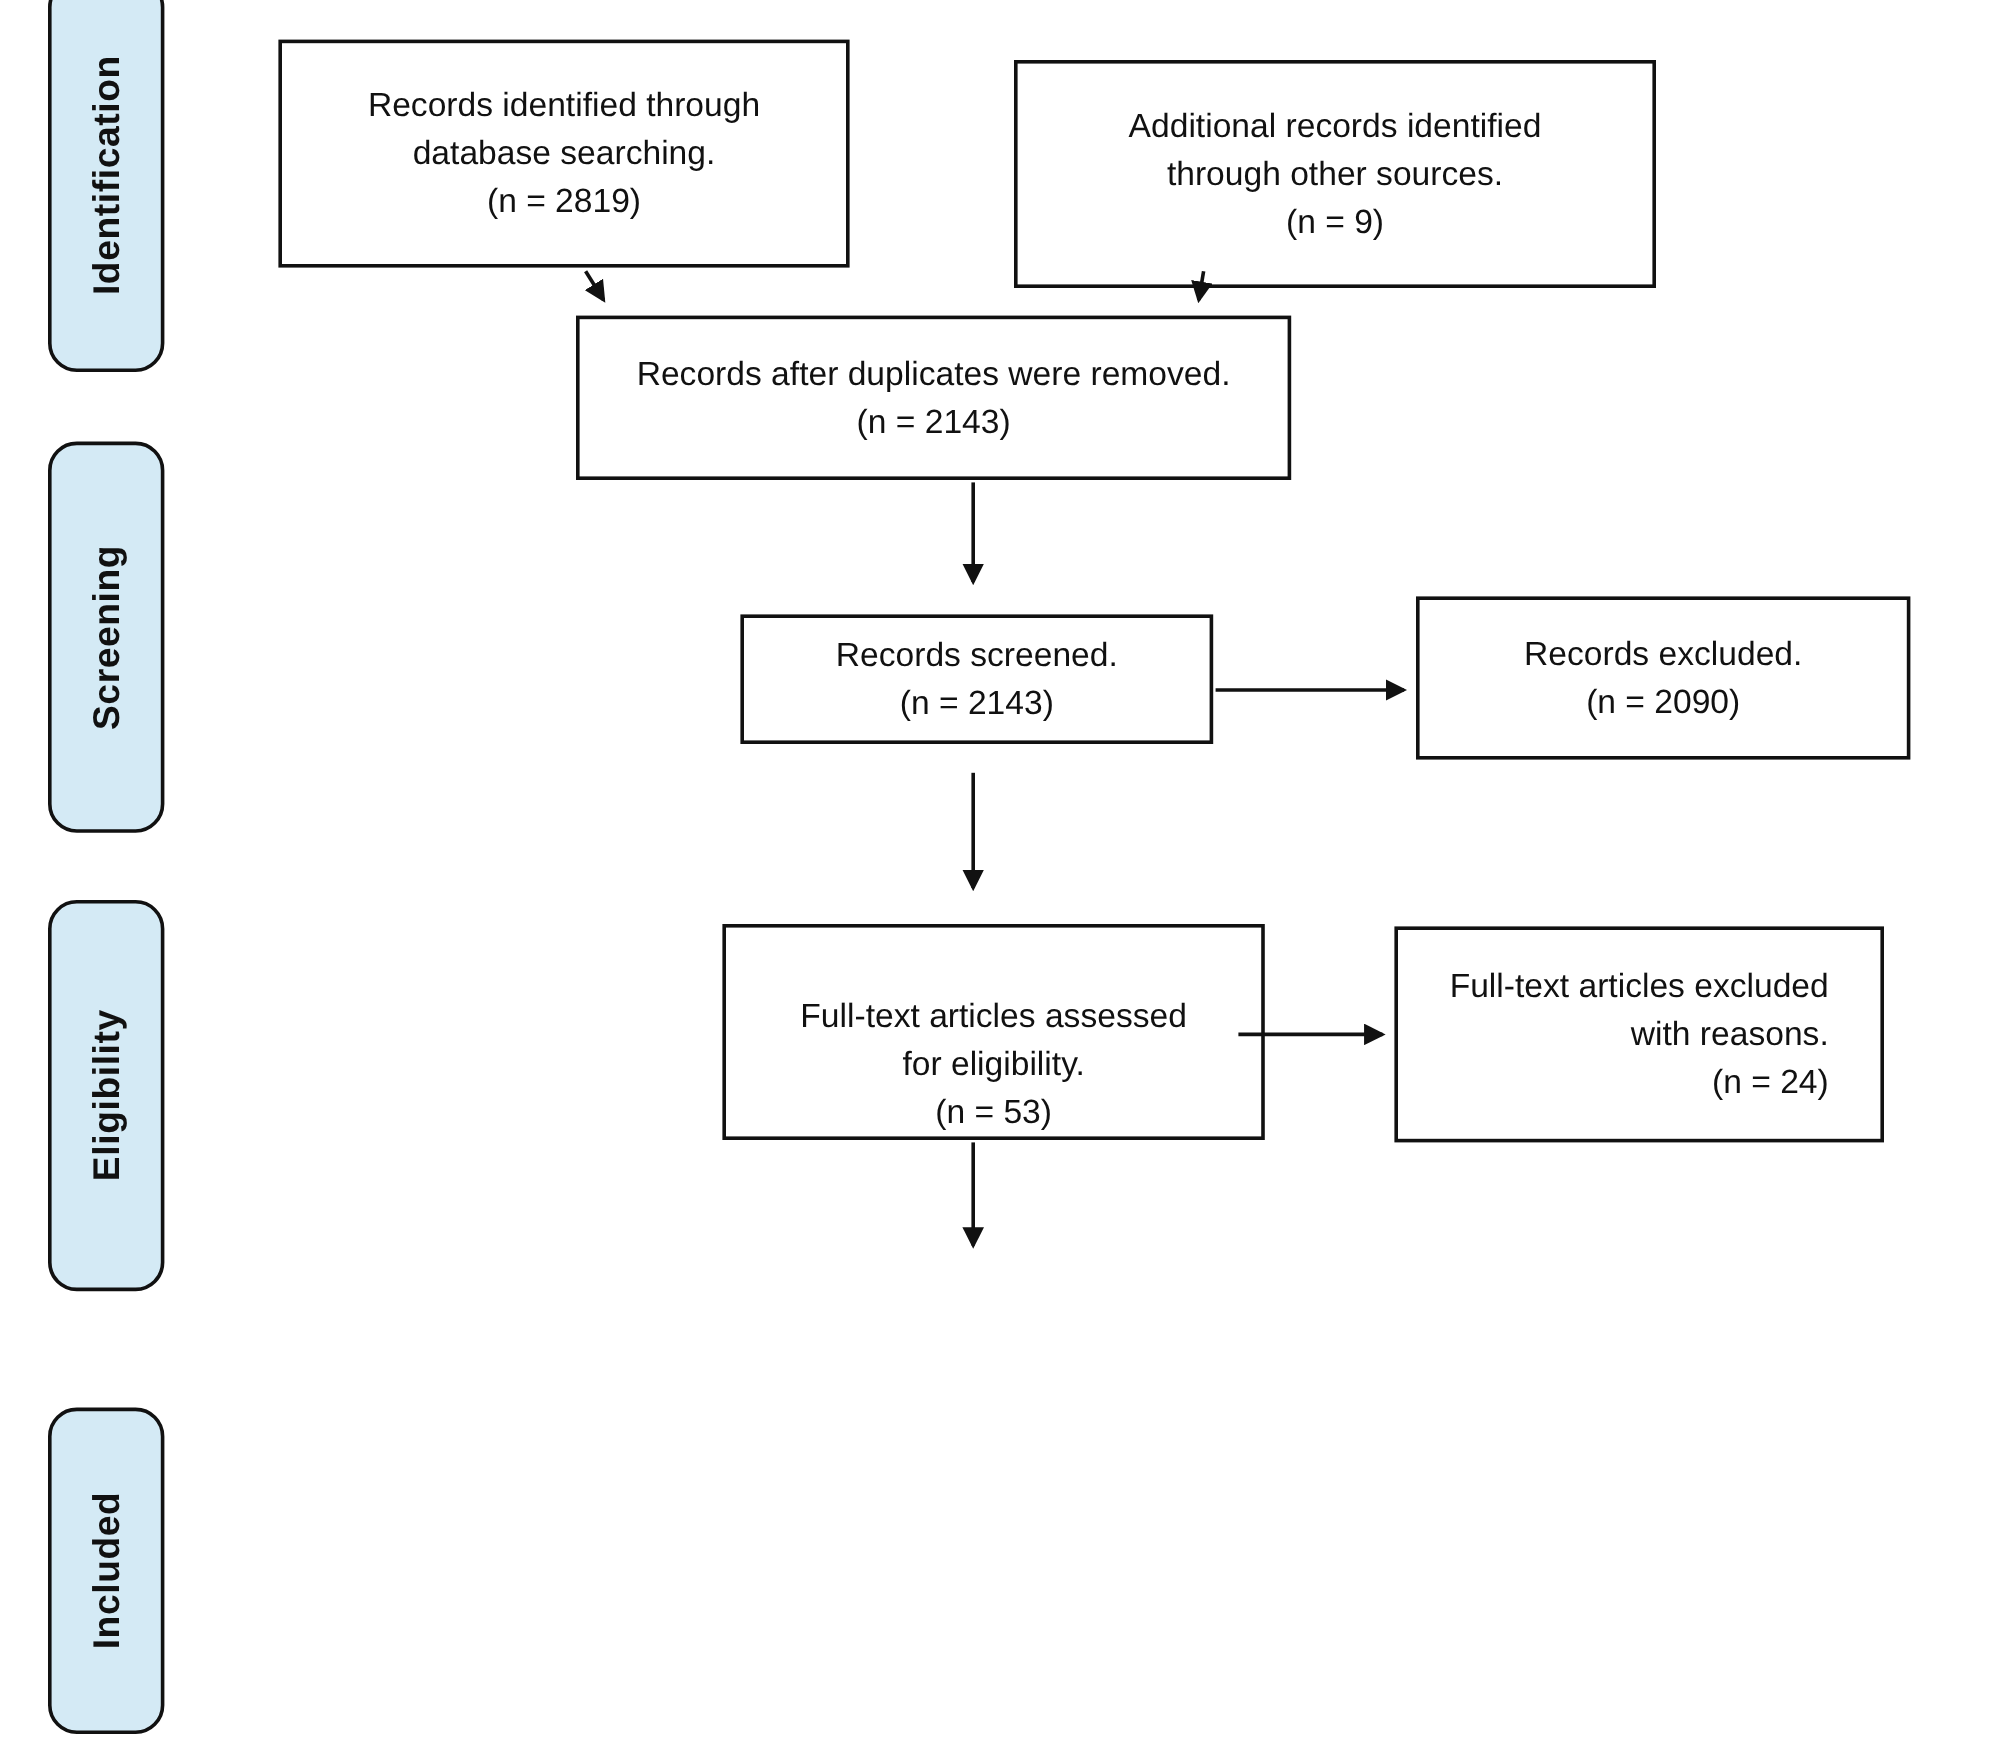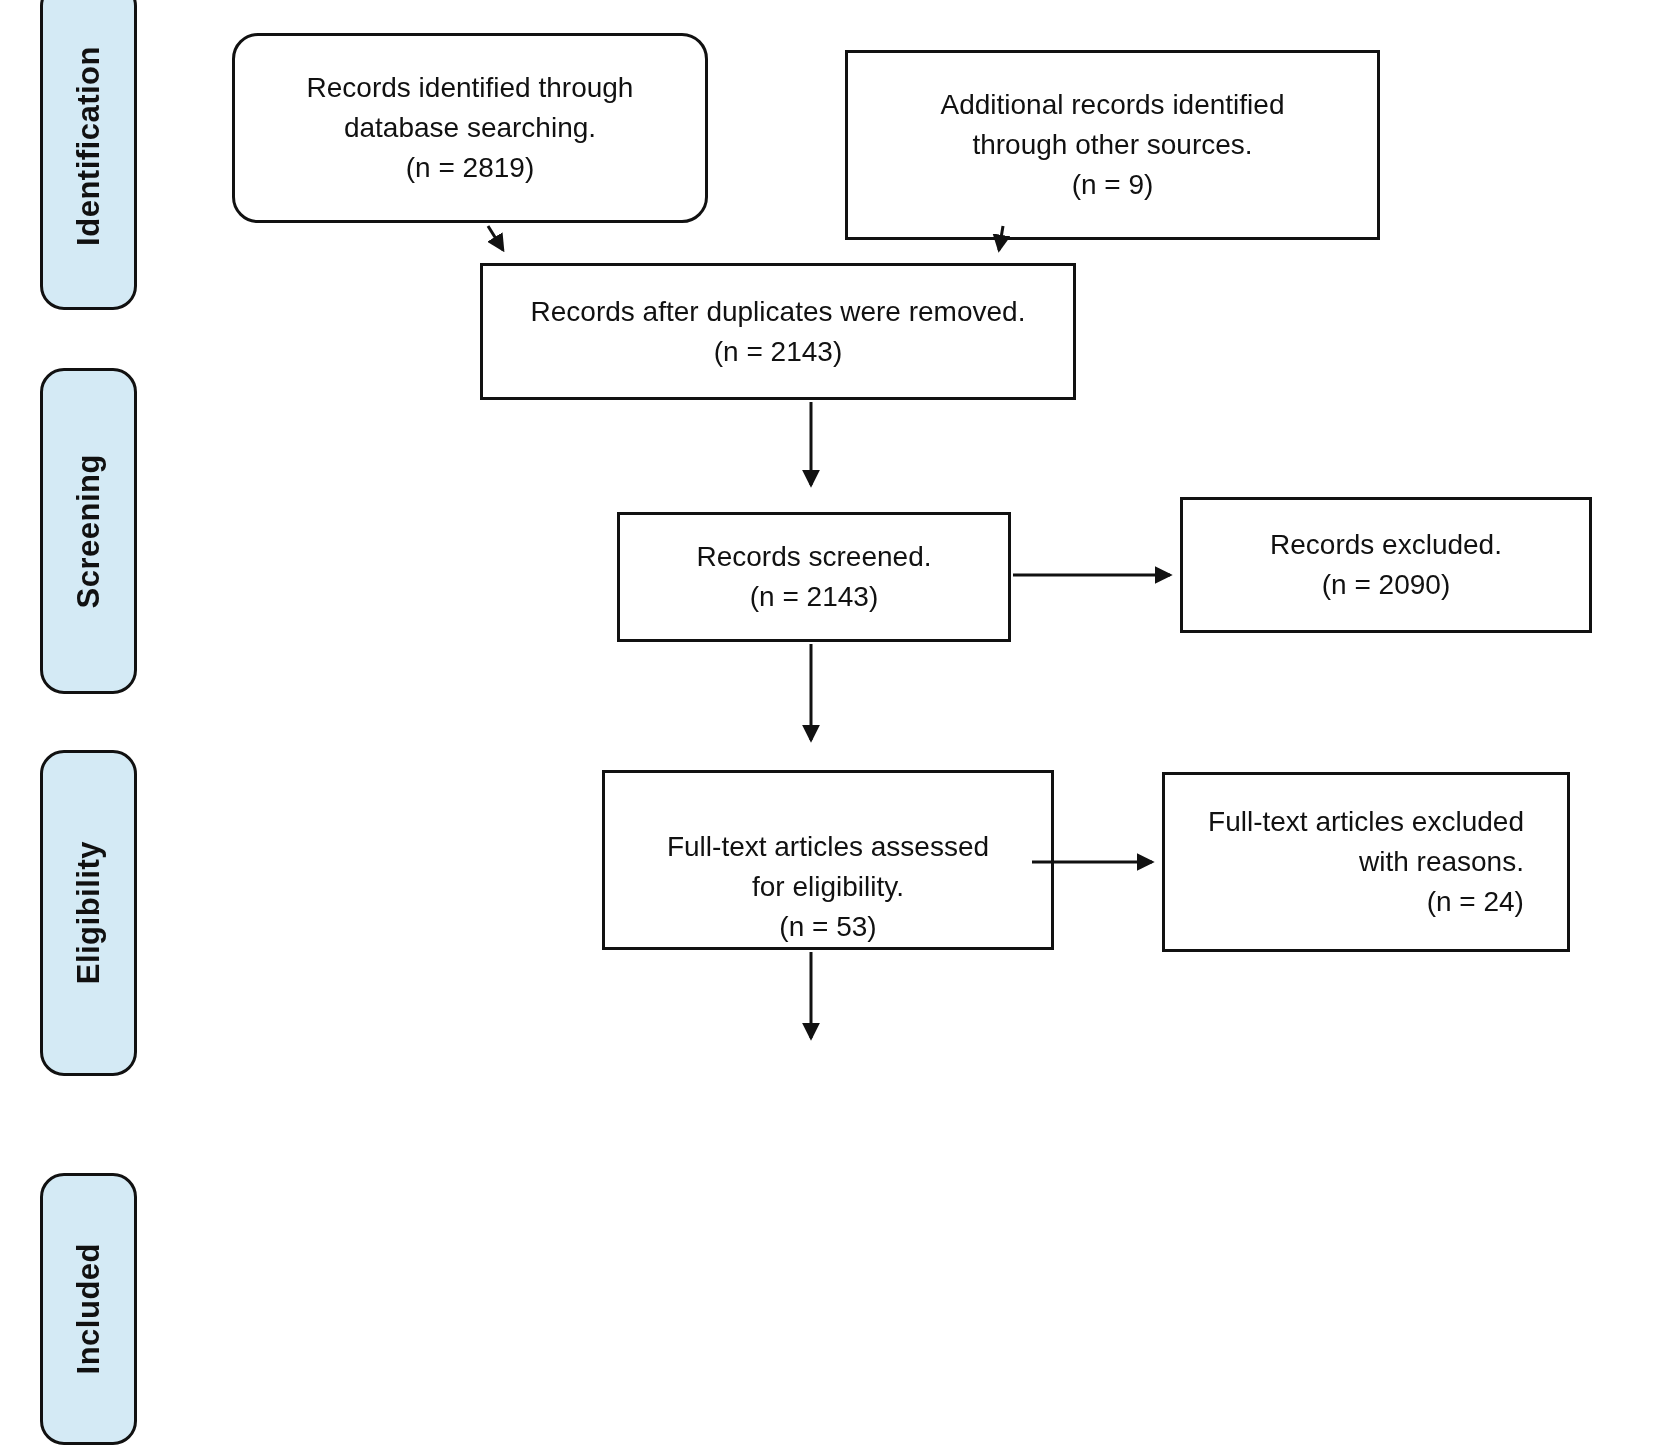"Records identified through" #box-records-identified { border-radius: 26px -> none }
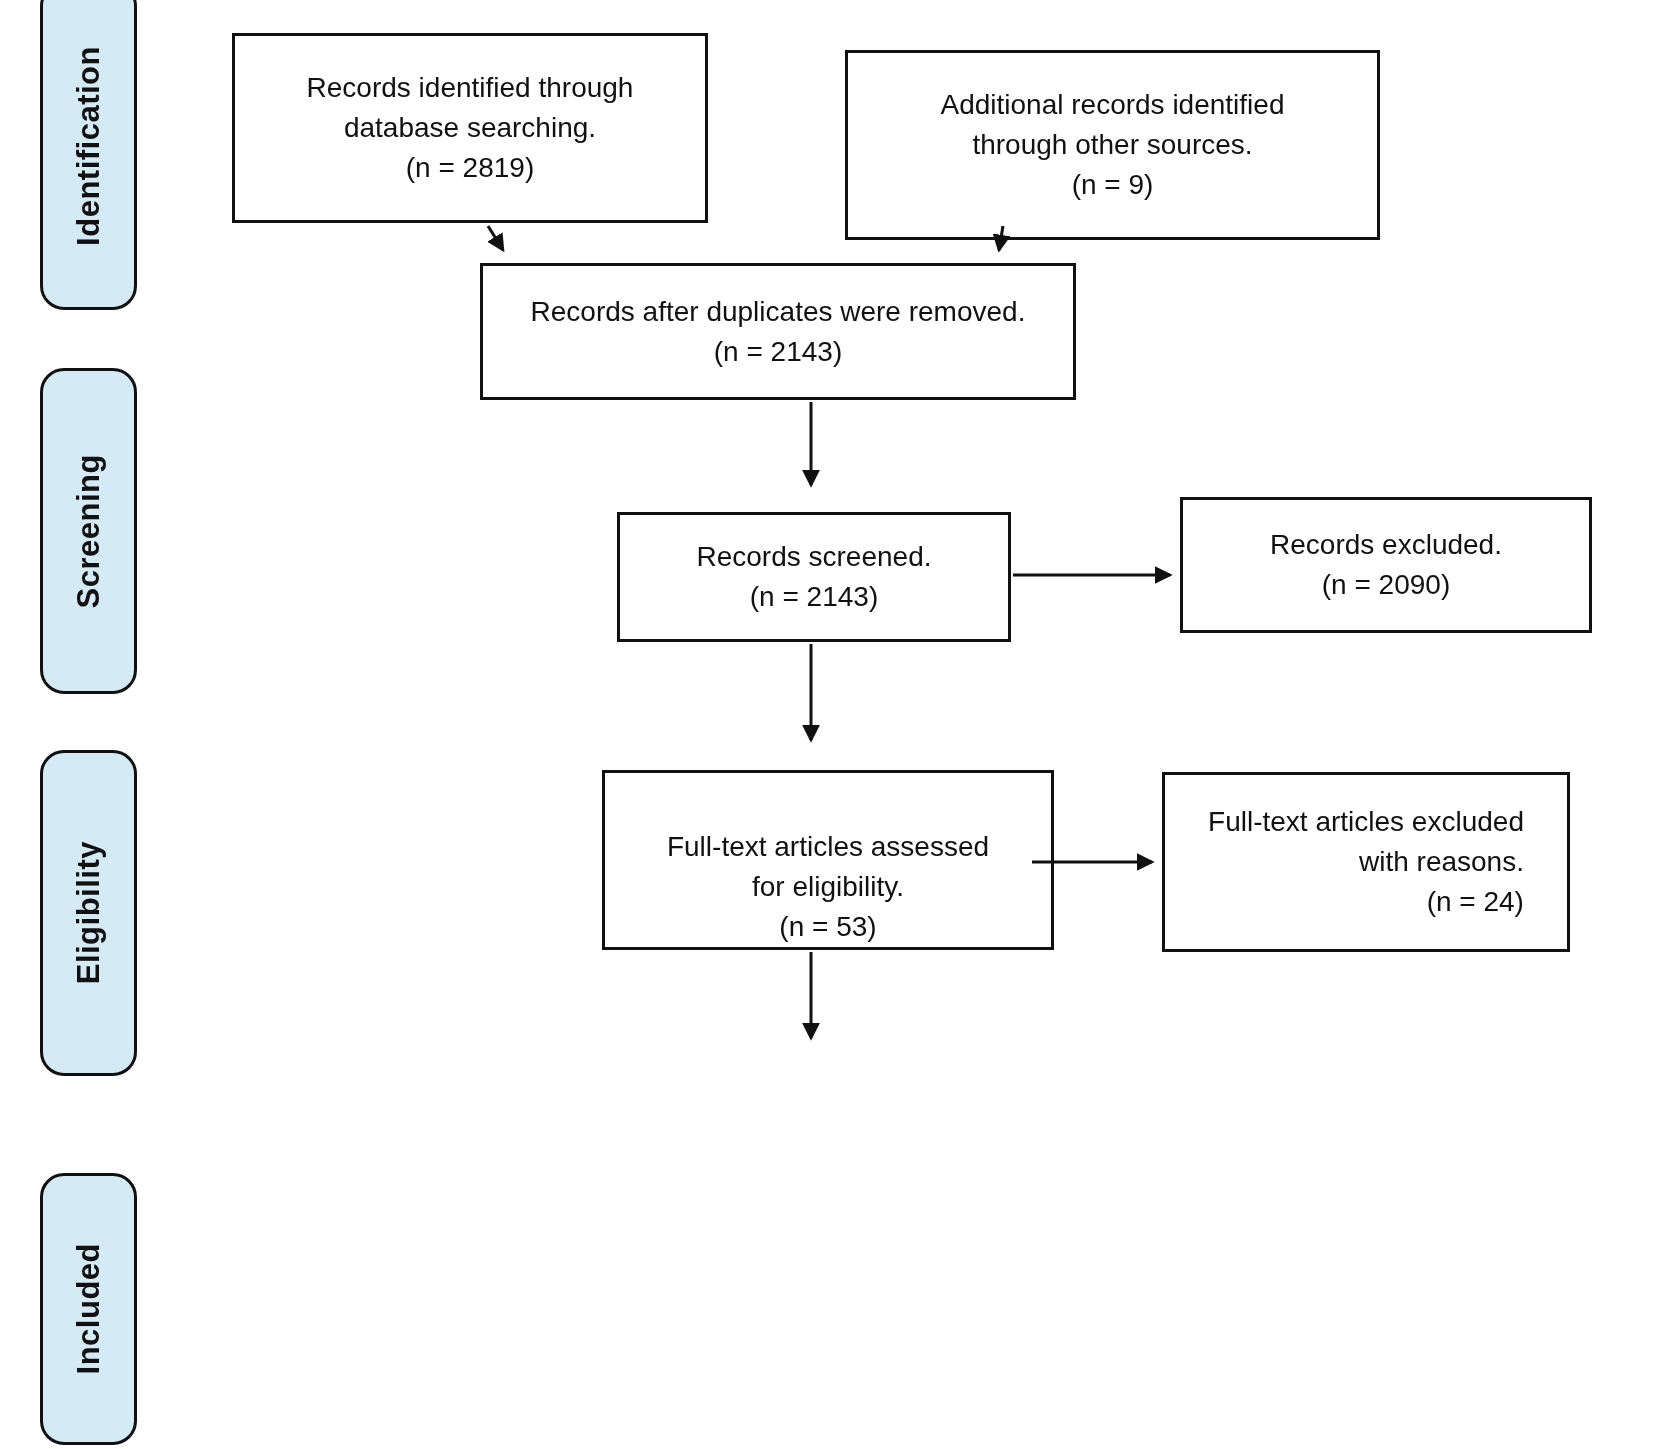"Records screened." #box-records-screened { height: 130px -> 108px }
